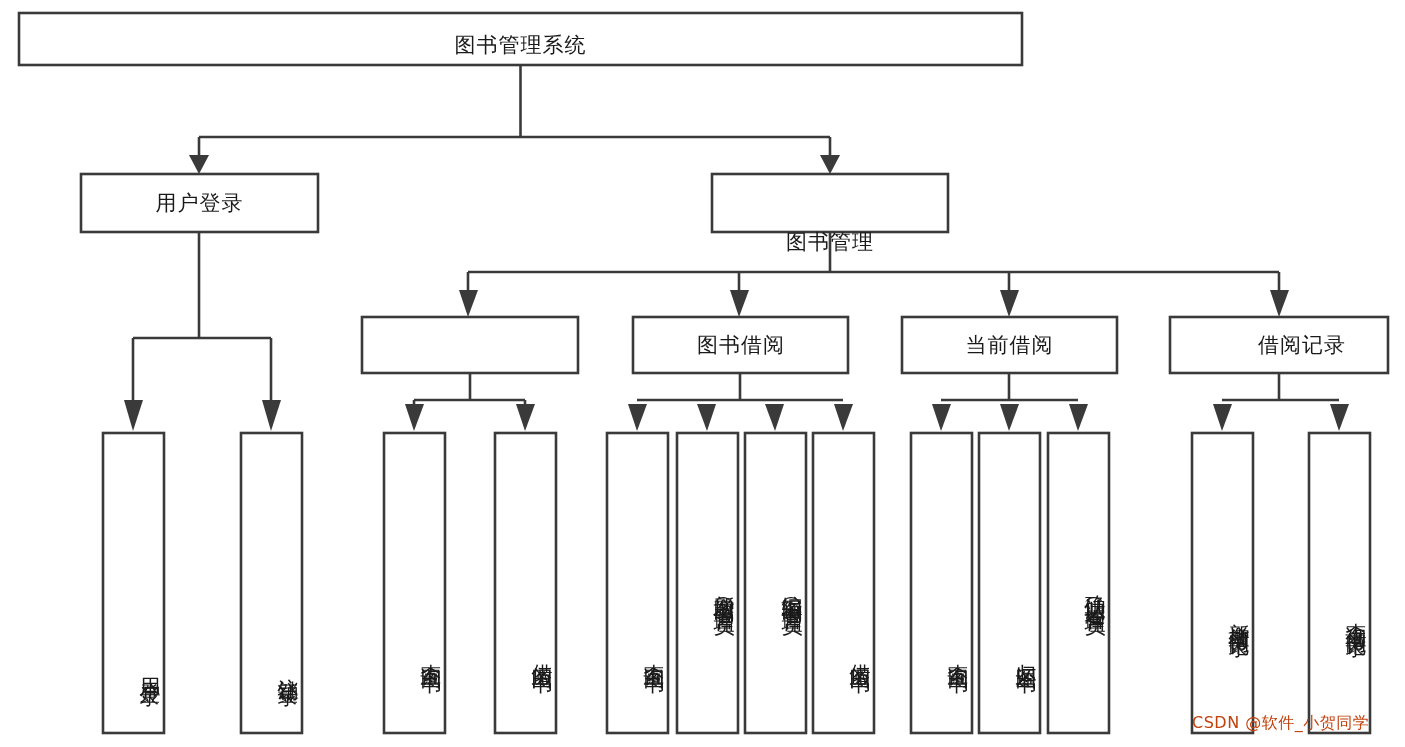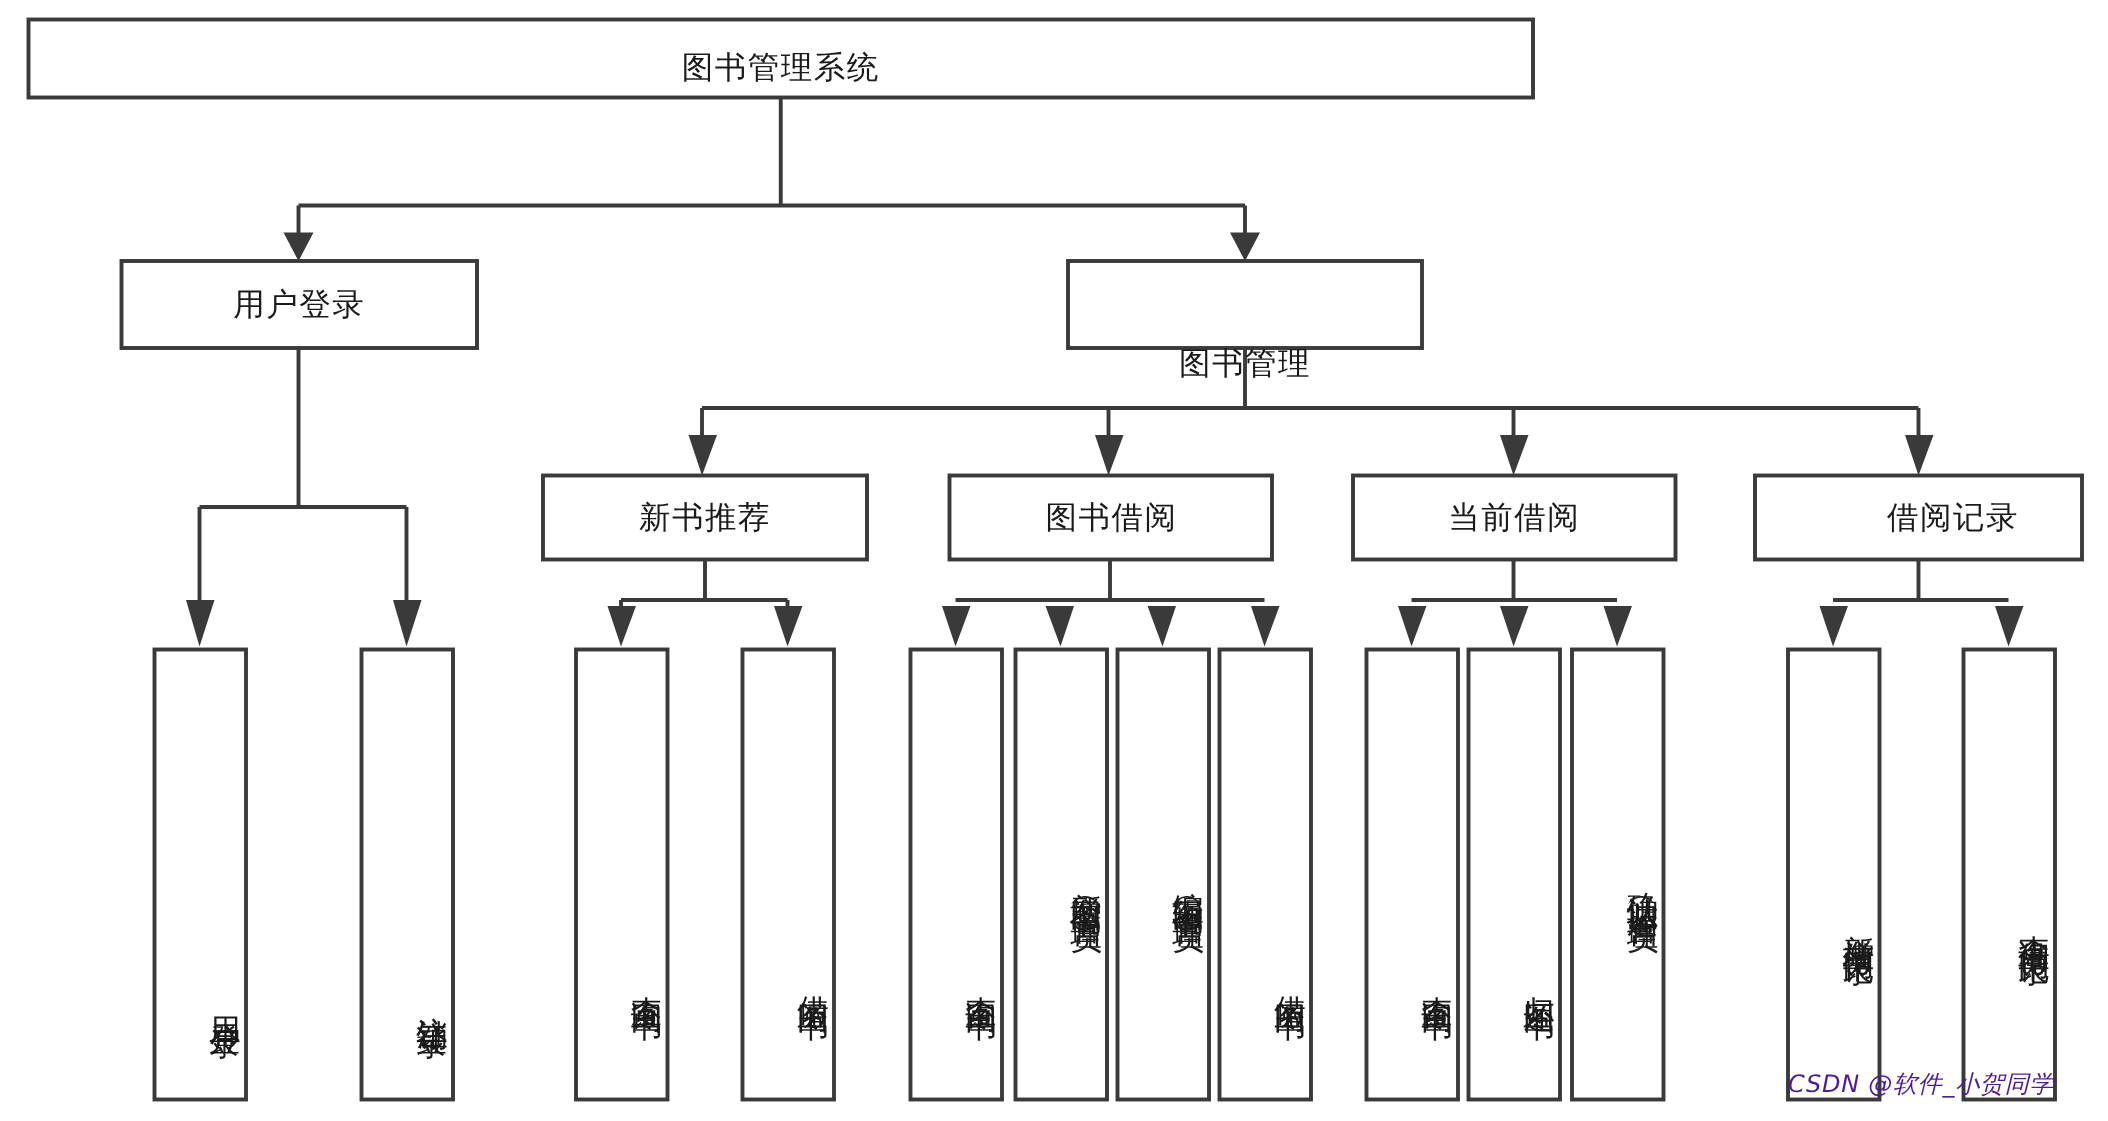"新书推荐" div.node-label-h { html: <div>新书推荐</div> -> none }
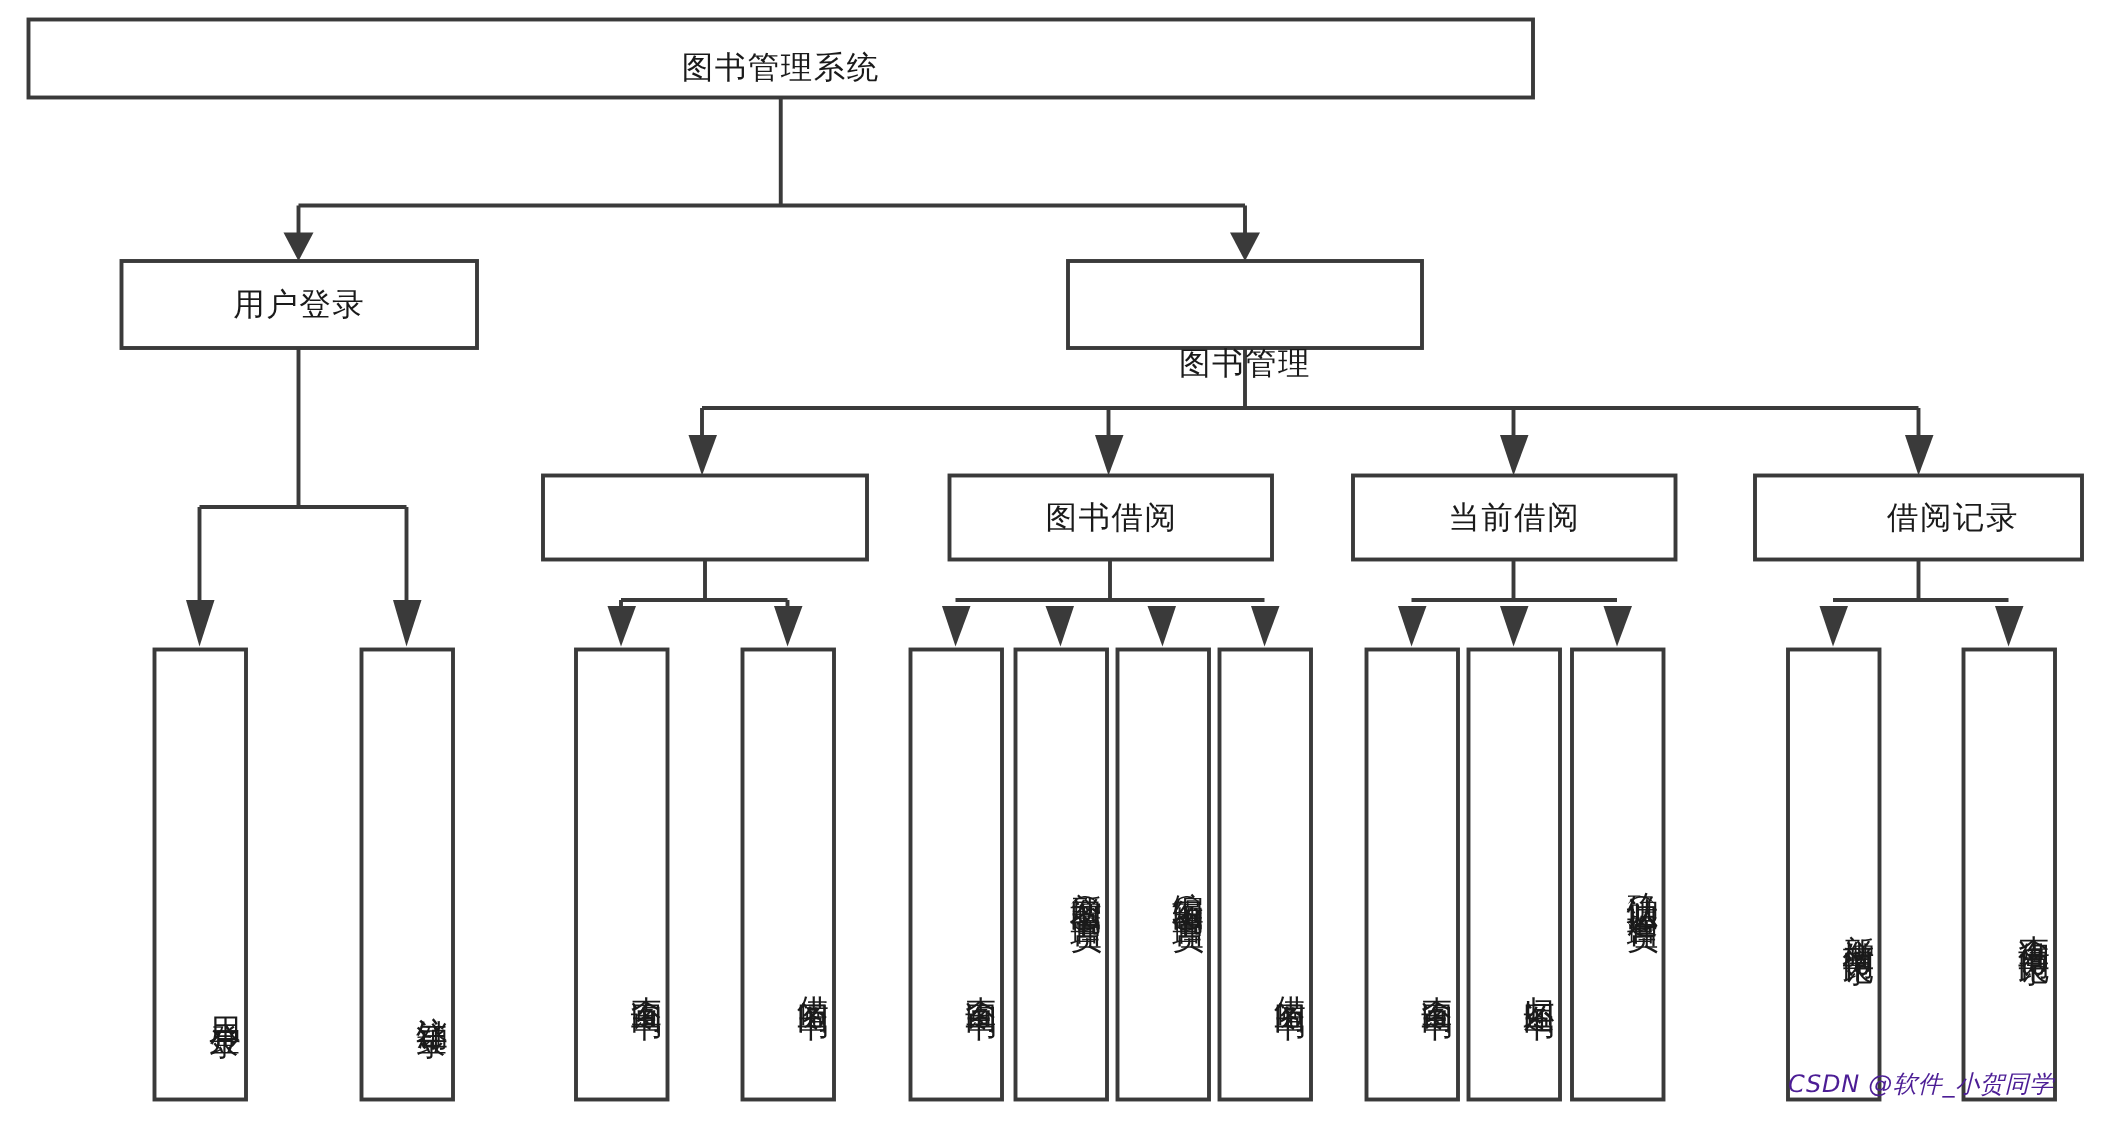"CSDN @软件_小贺同学" .watermark { color: #4c1d95 -> #c2410c; font-style: italic -> none }
